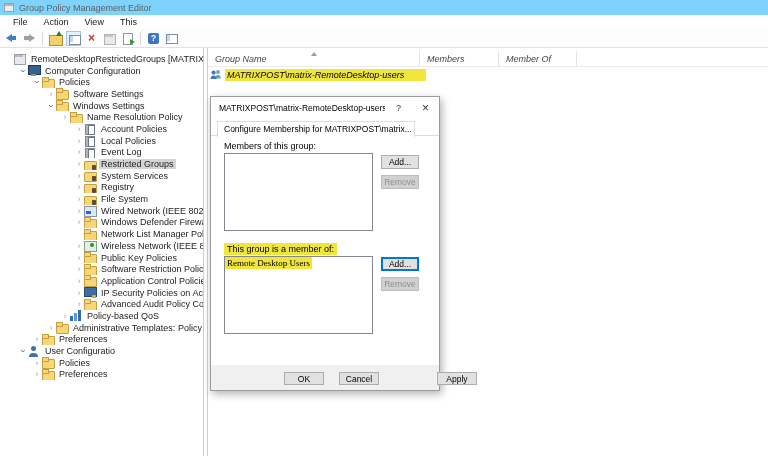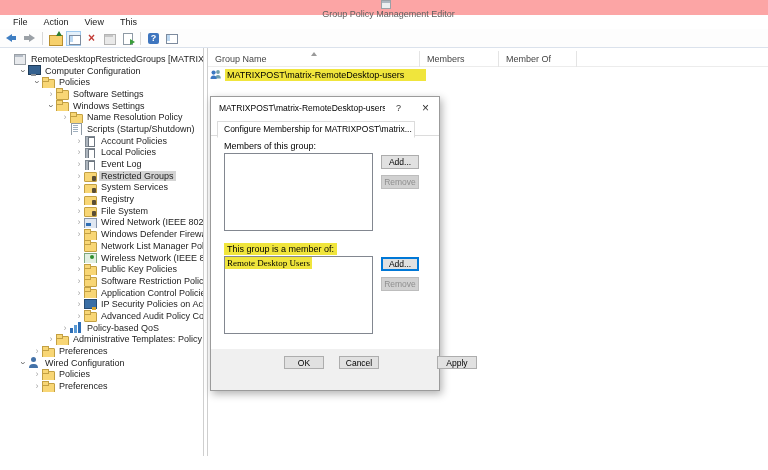"Group Policy Management Editor" .titlebar { background: #fca5a5 -> #7dd3fc; flex-direction: column -> none }
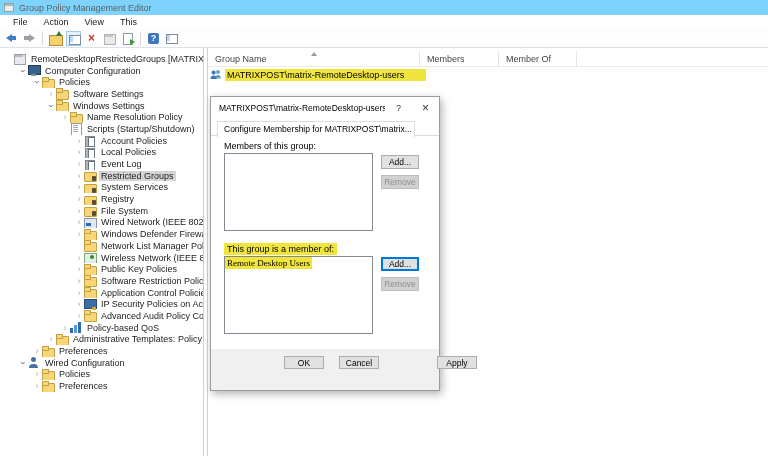"Group Name" .rightpane { font-style: none -> italic }
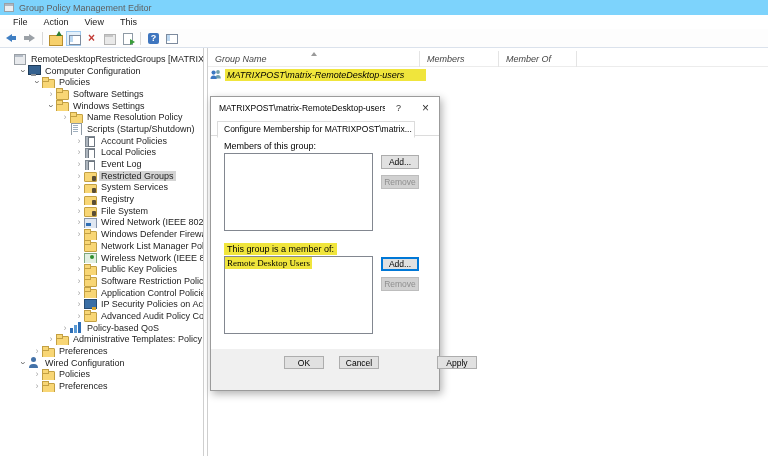"Scripts (Startup/Shutdown)" div.trow { html: <div> <span></span> <span></span> <span>Scripts (Startup/Shutdown)</span> </div> -> none }
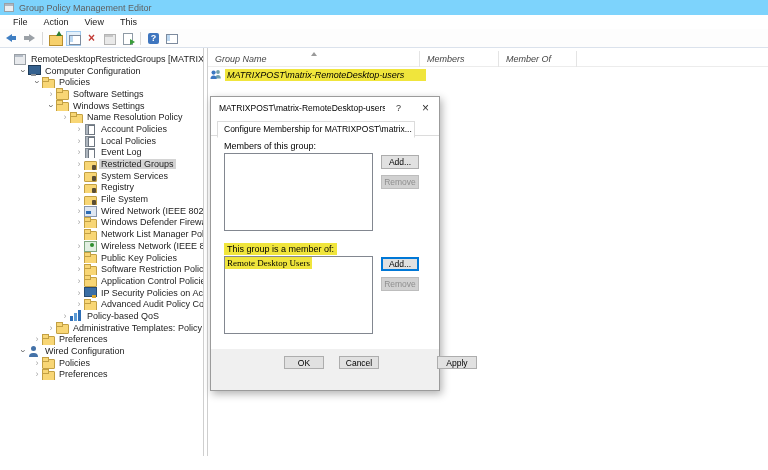"Wired Configuration" span.tlabel { text: Wired Configuration -> User Configuratio }
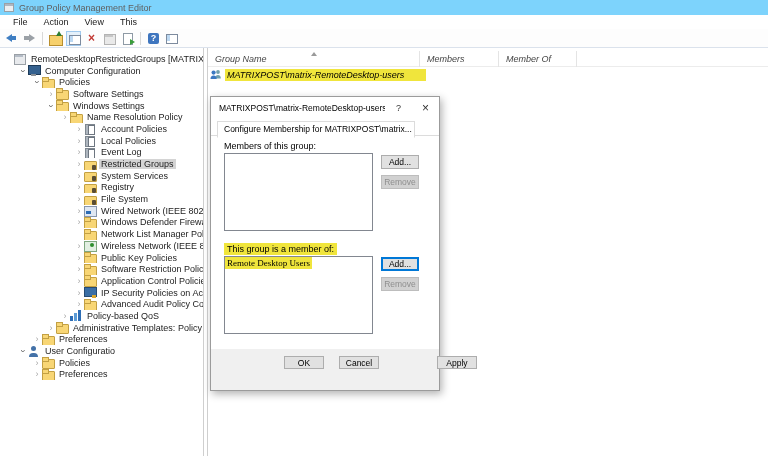"OK" .dlg-footer { height: 41px -> 25px }
